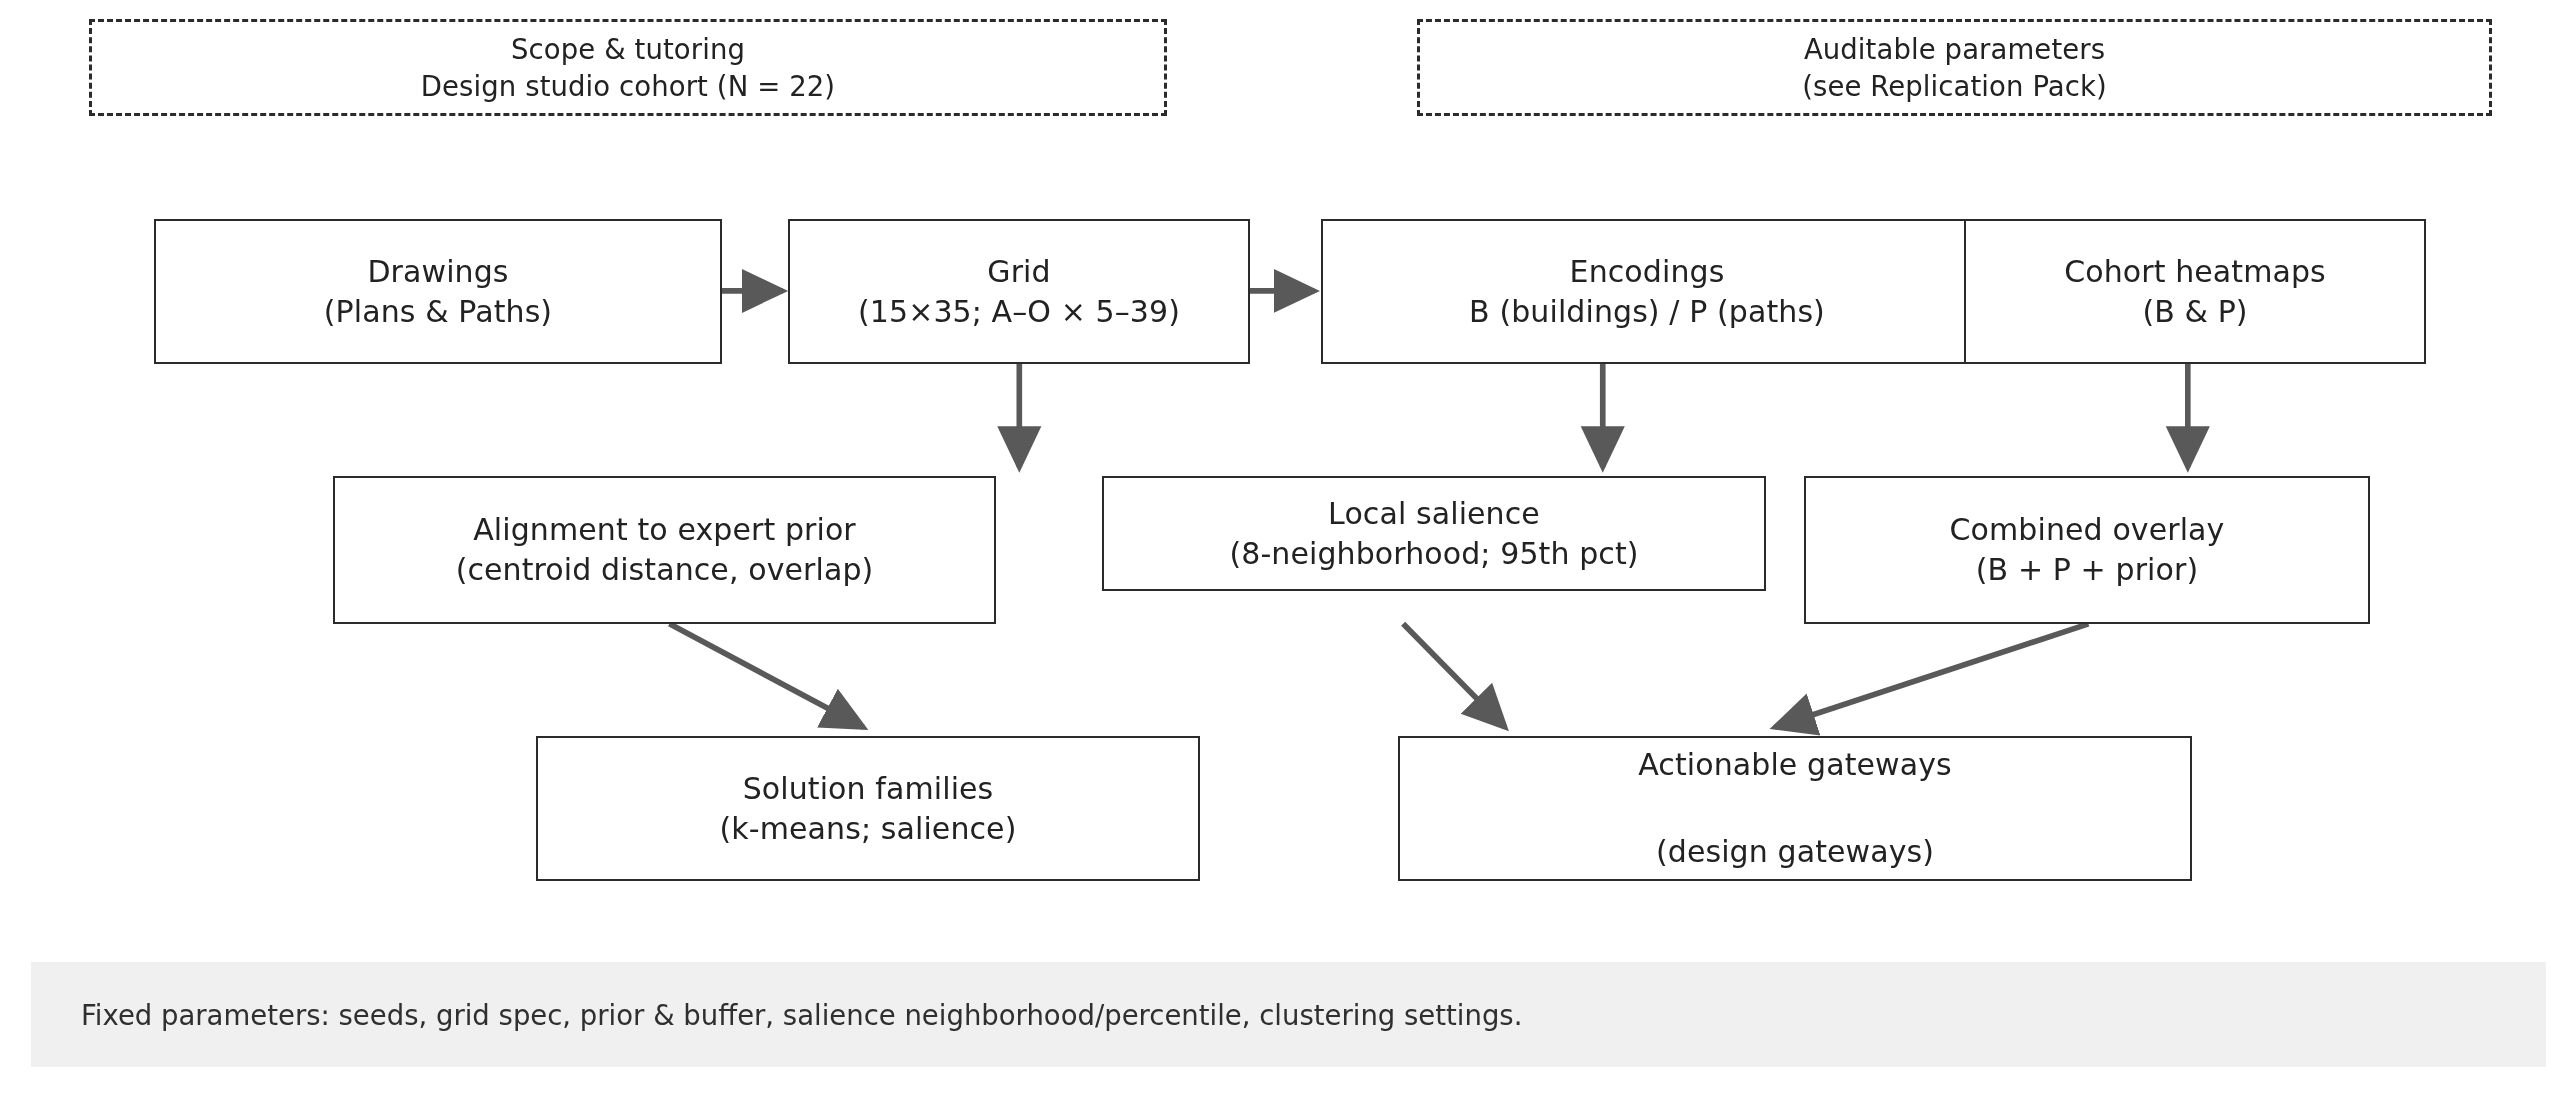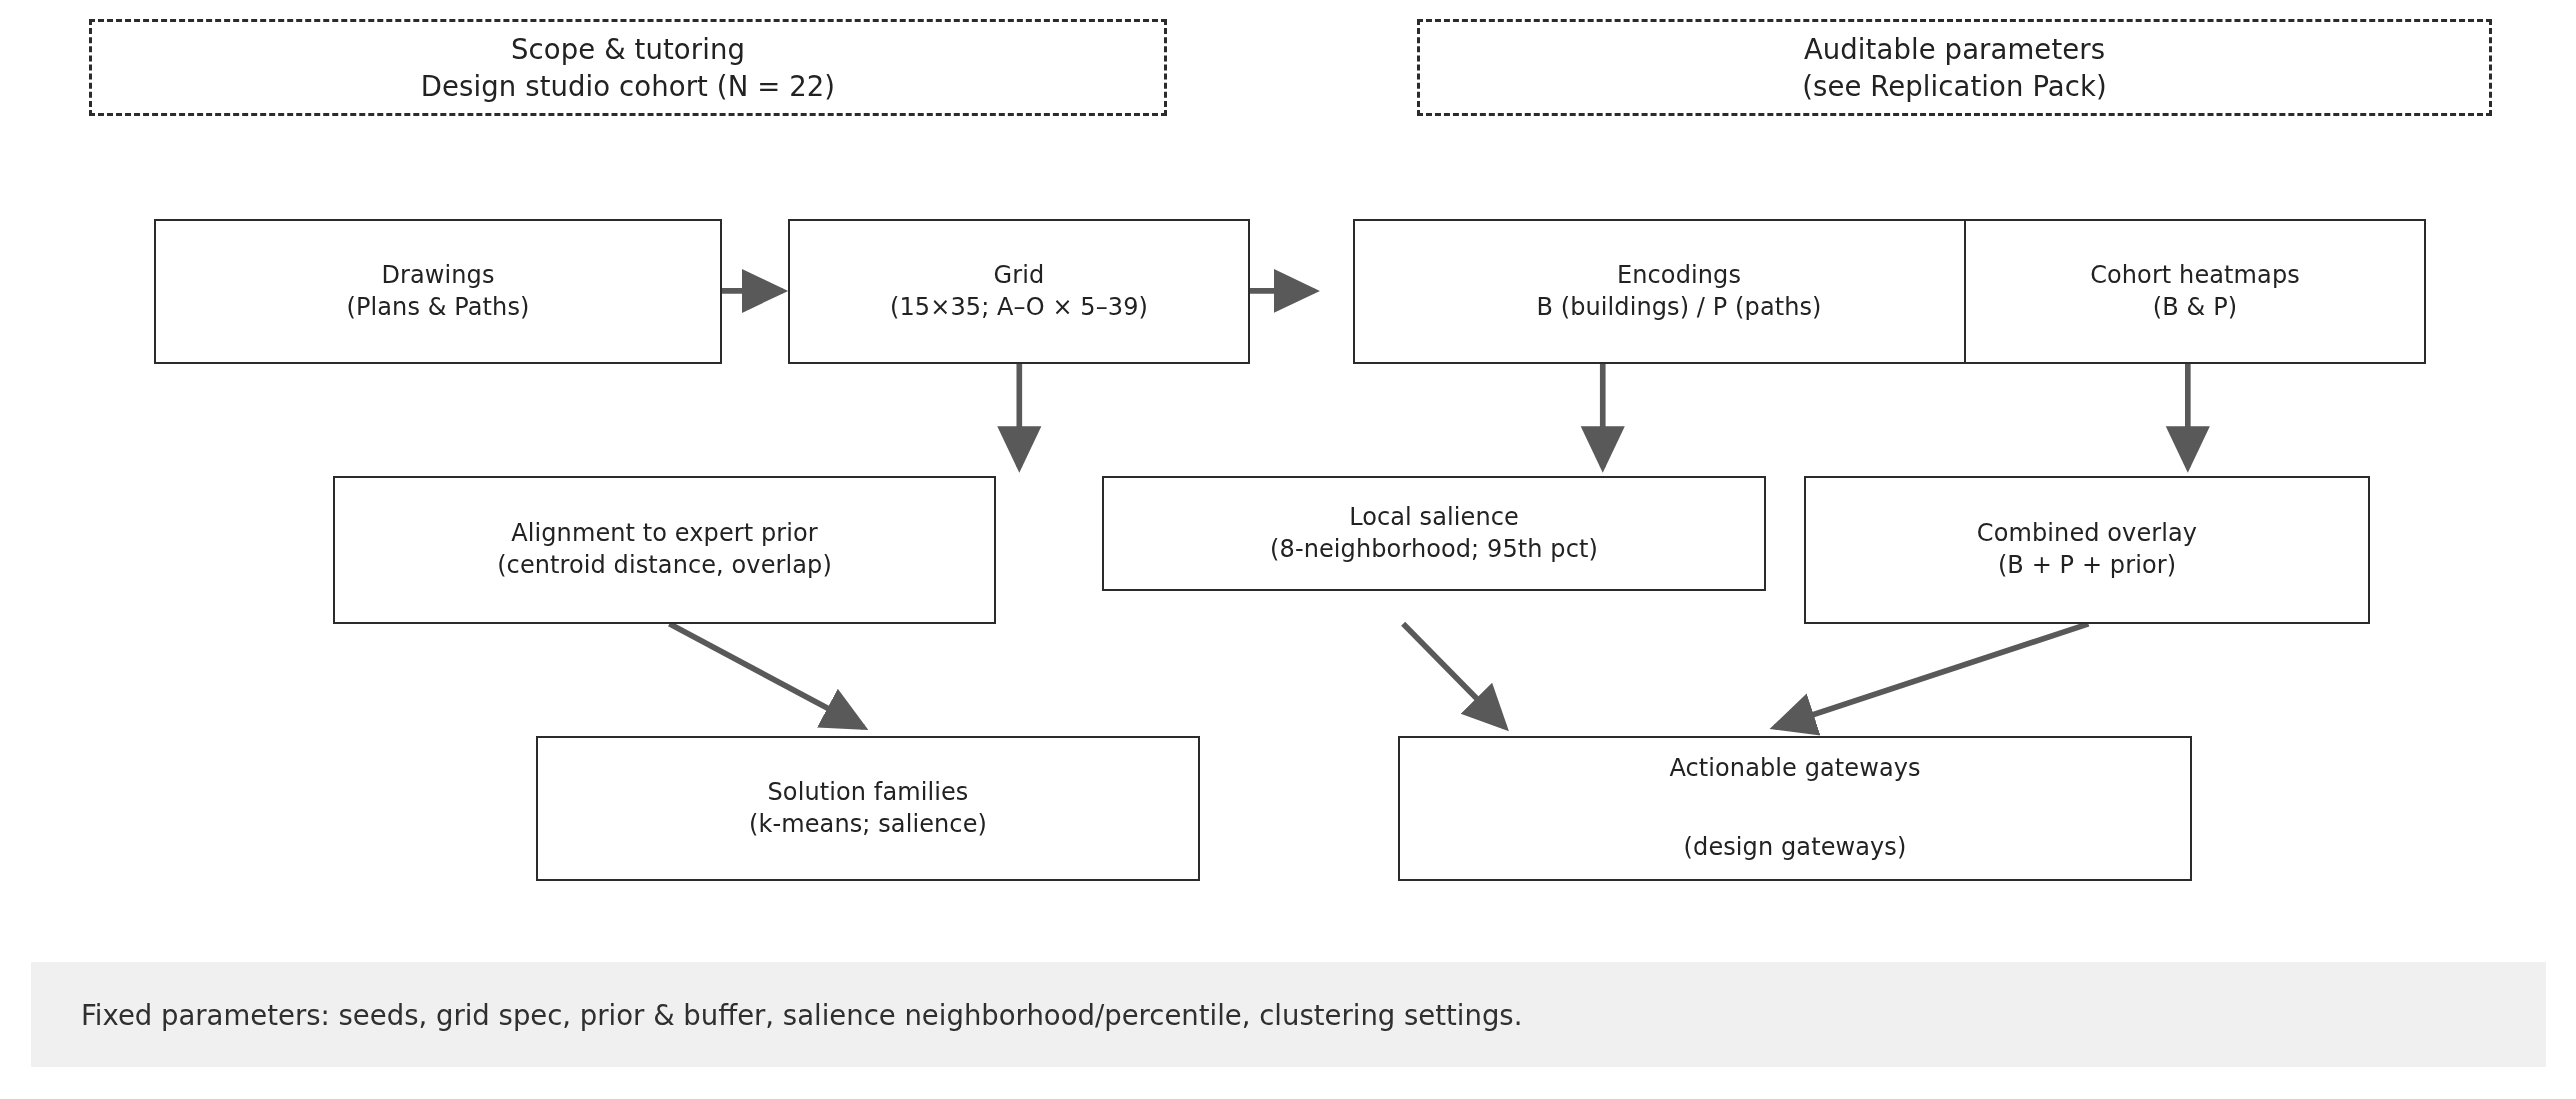"Drawings" .node .l1, .node .l2 { font-size: 24px -> 30px }
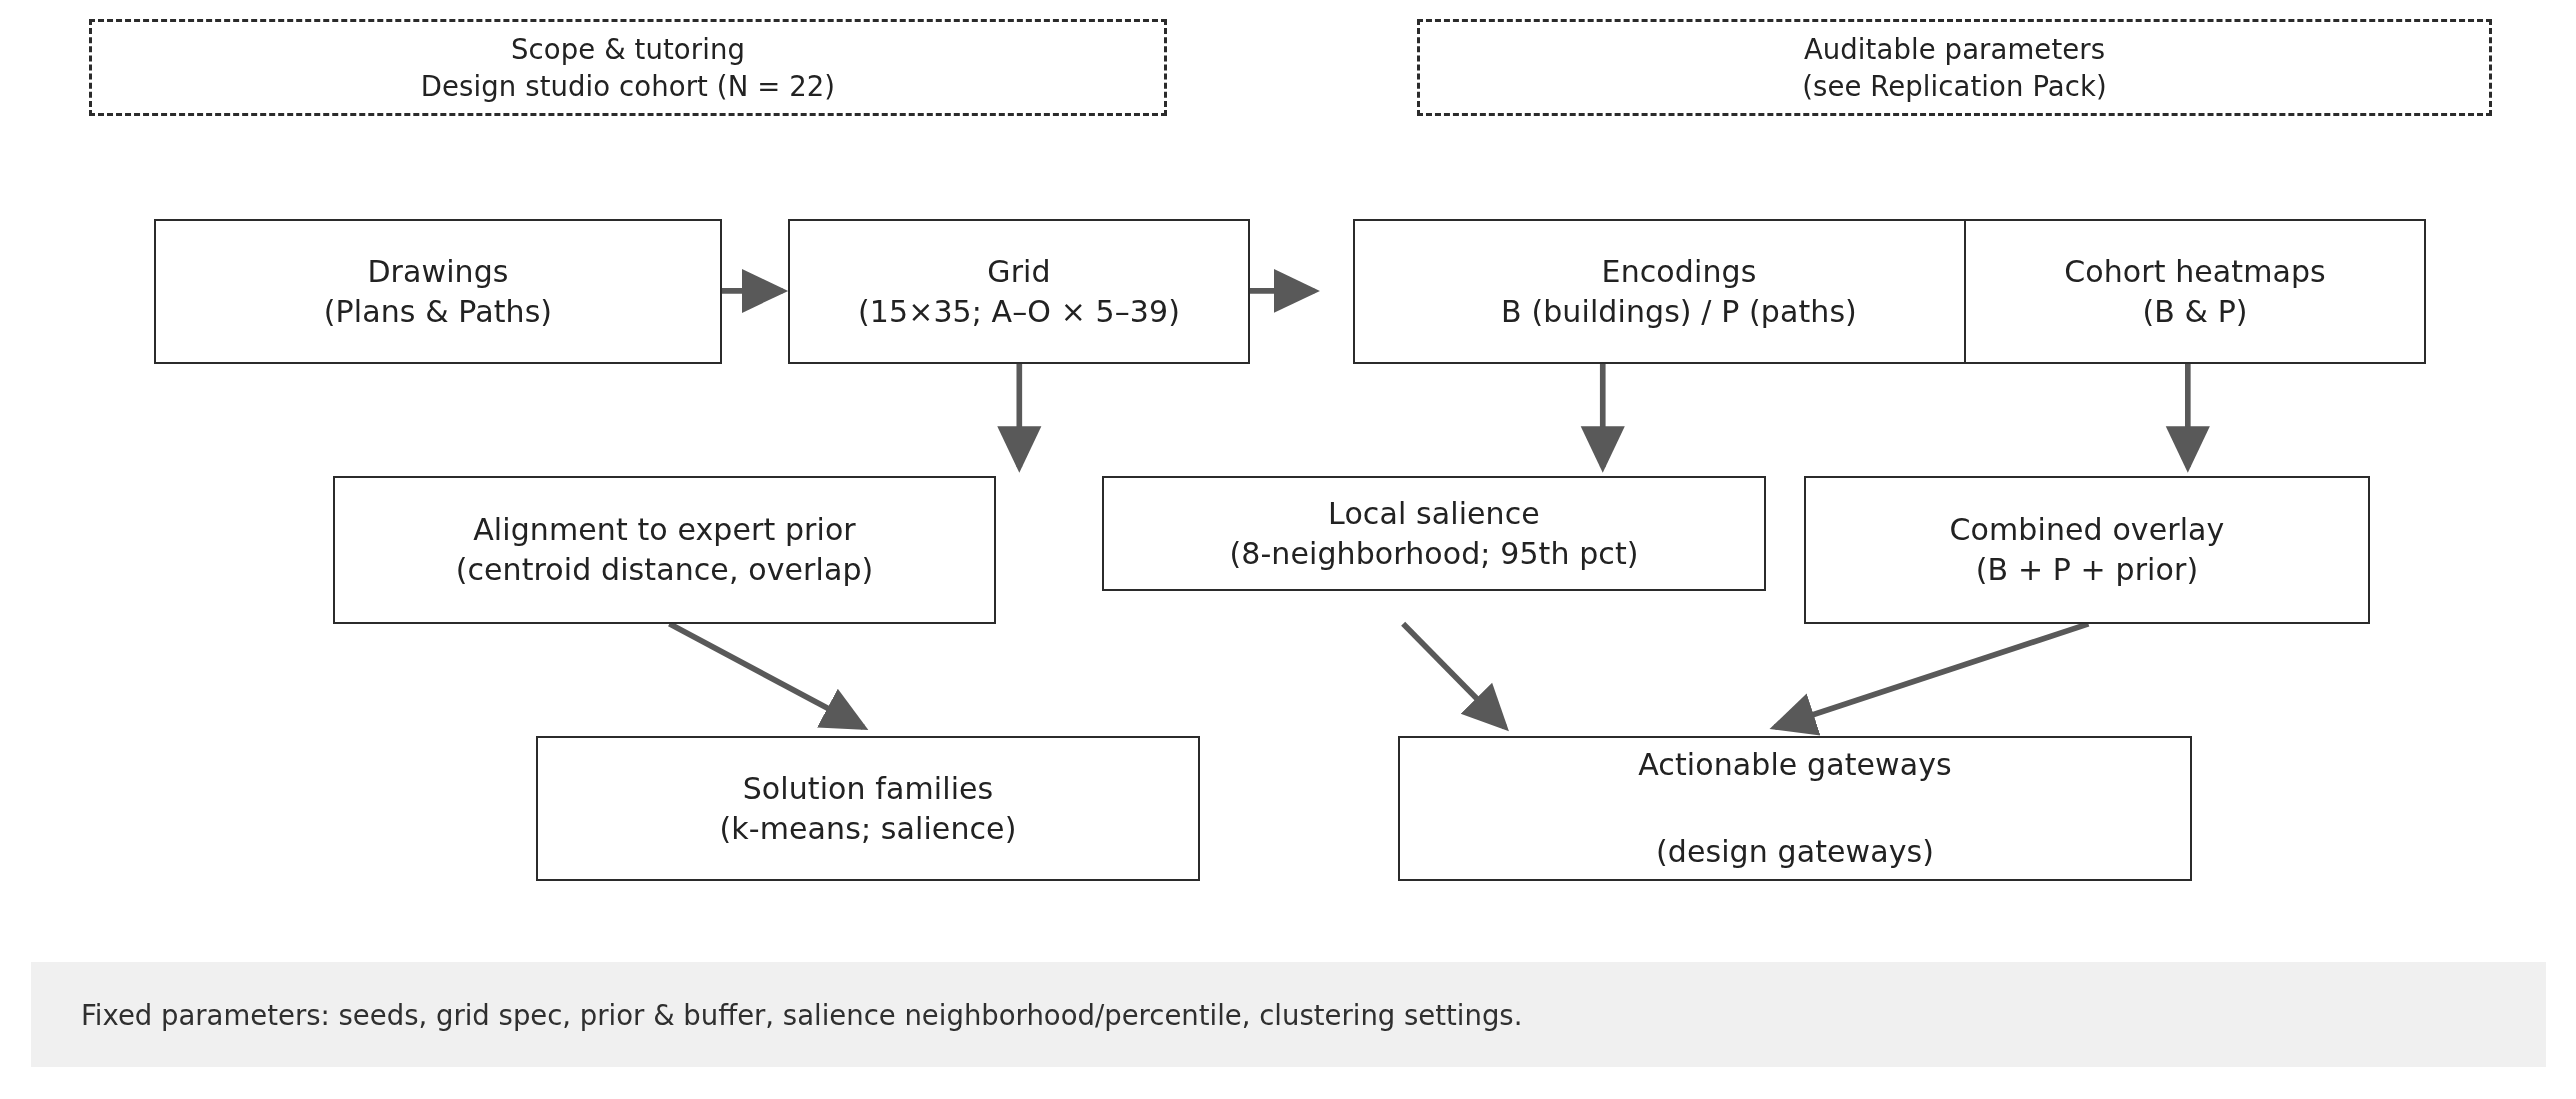"Encodings" div.node { margin-left: 32px -> none }
